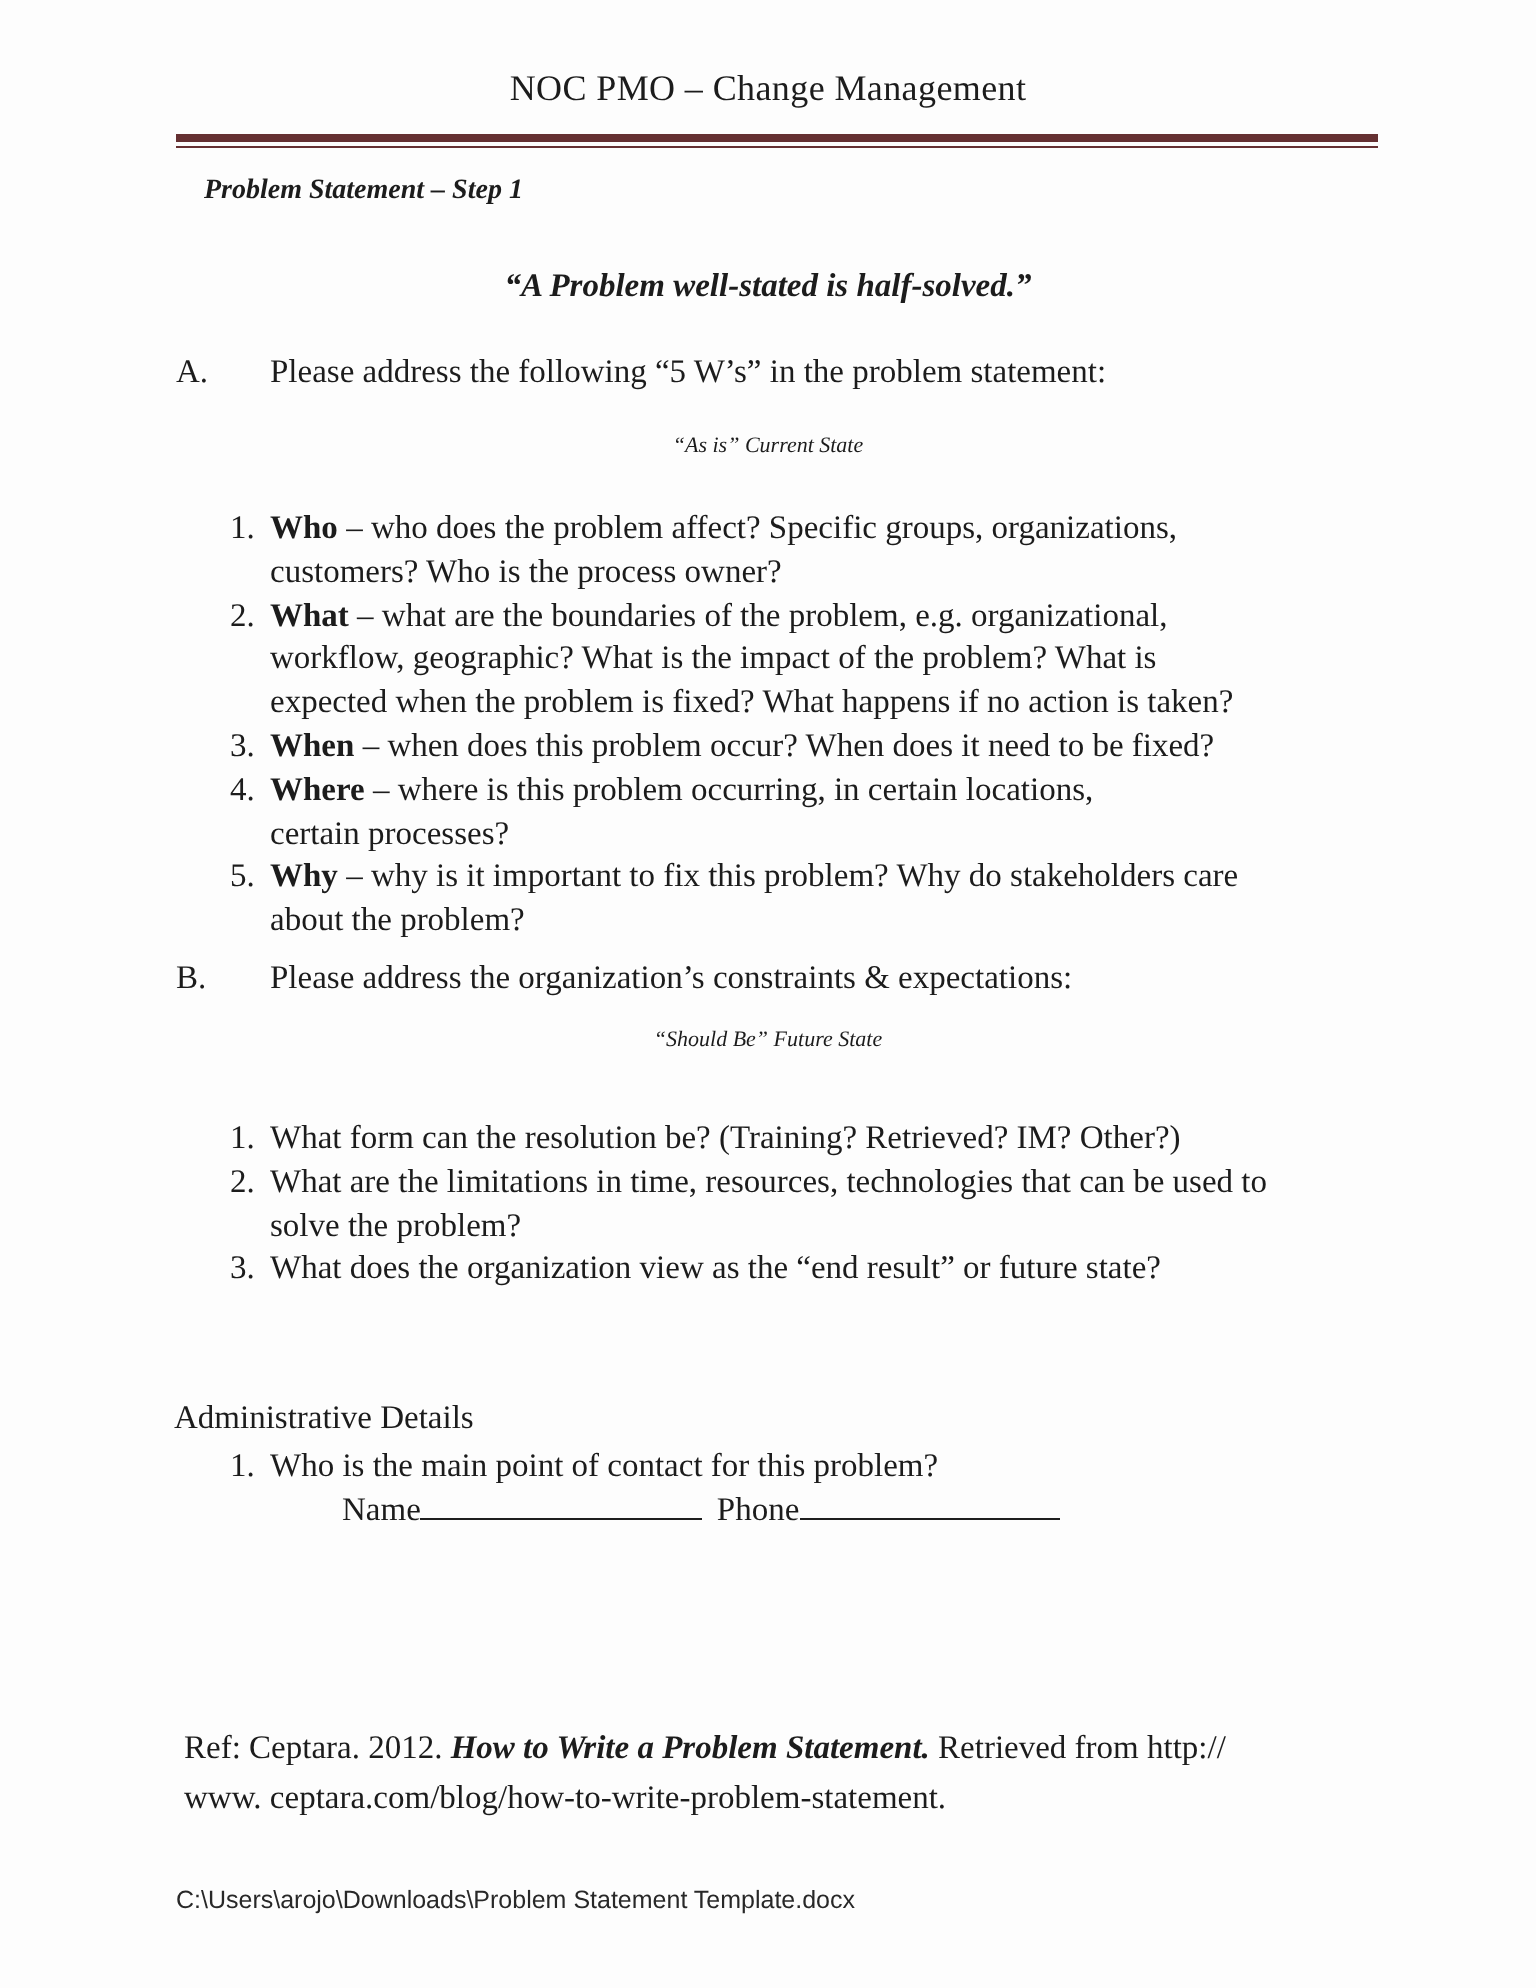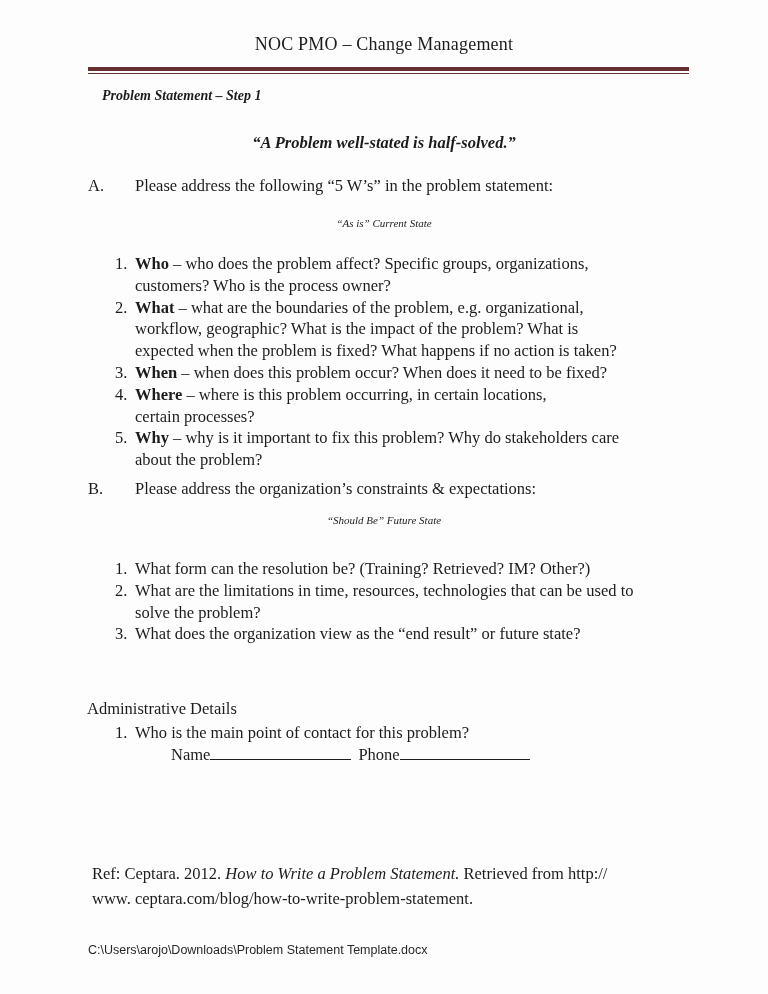"How to Write a Problem" .ref-title { font-weight: none -> bold }
